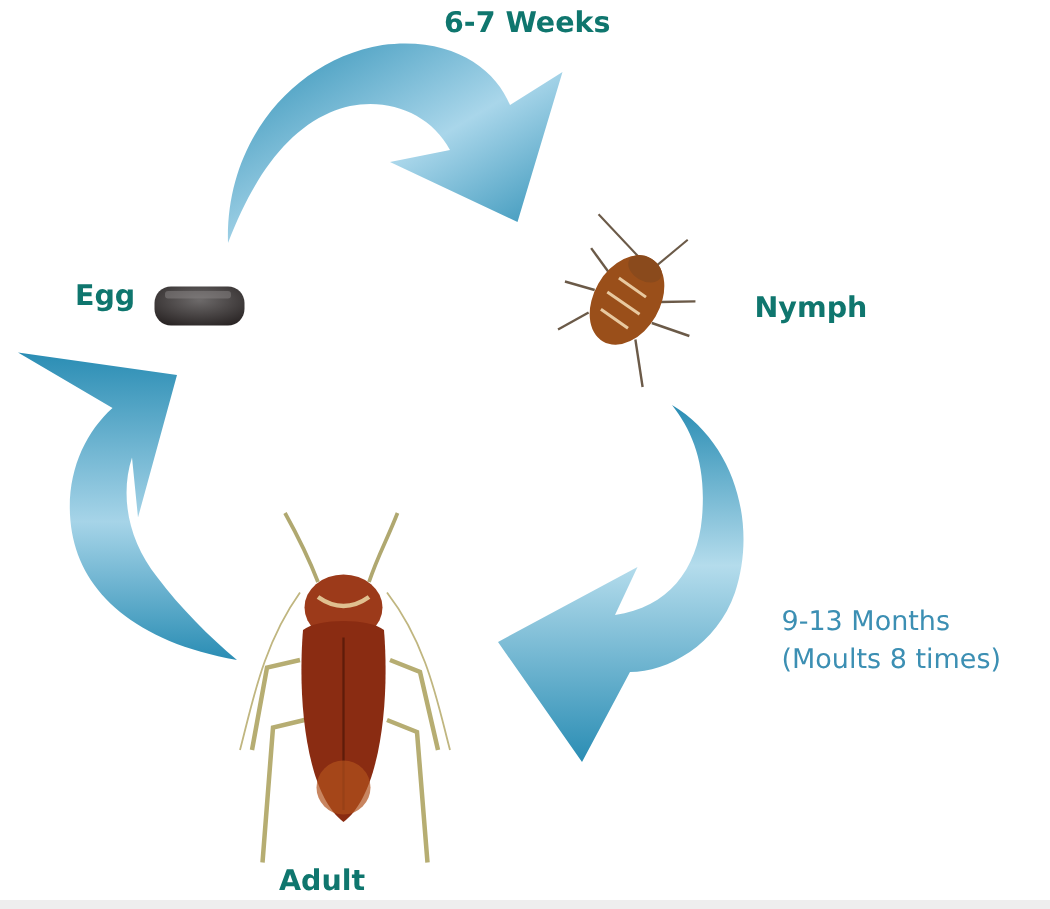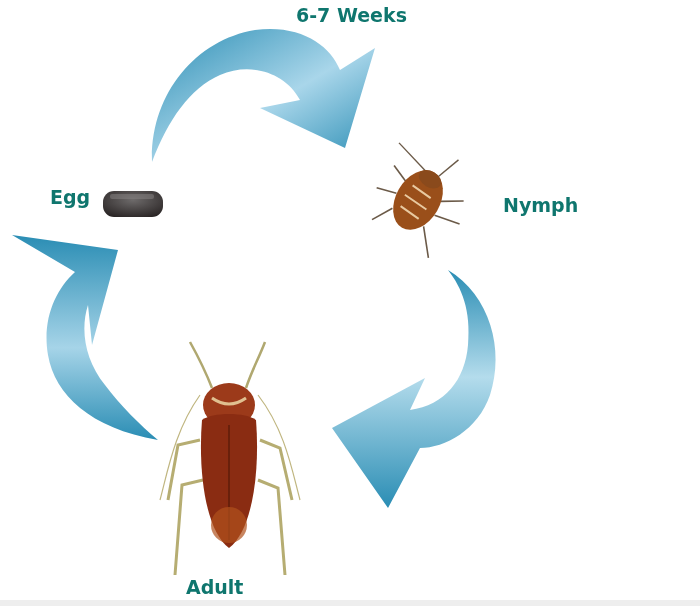"9-13 Months" div.label { html: none -> <div> <div>9-13 Months</div> <div>(Moults 8 times)</div> </div> }
